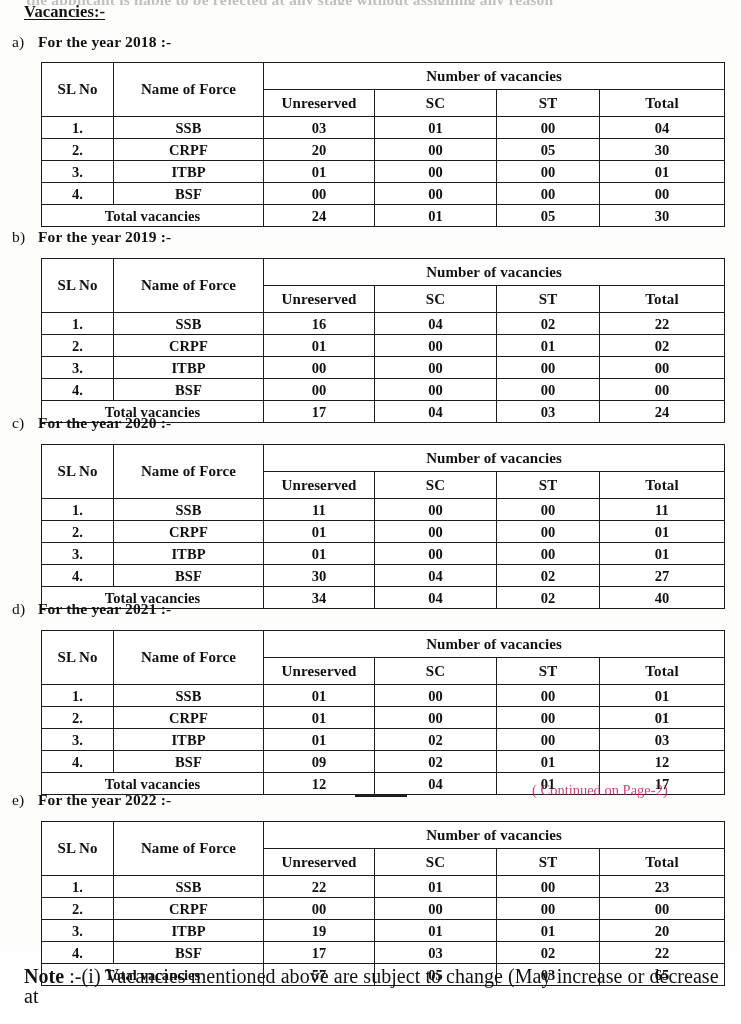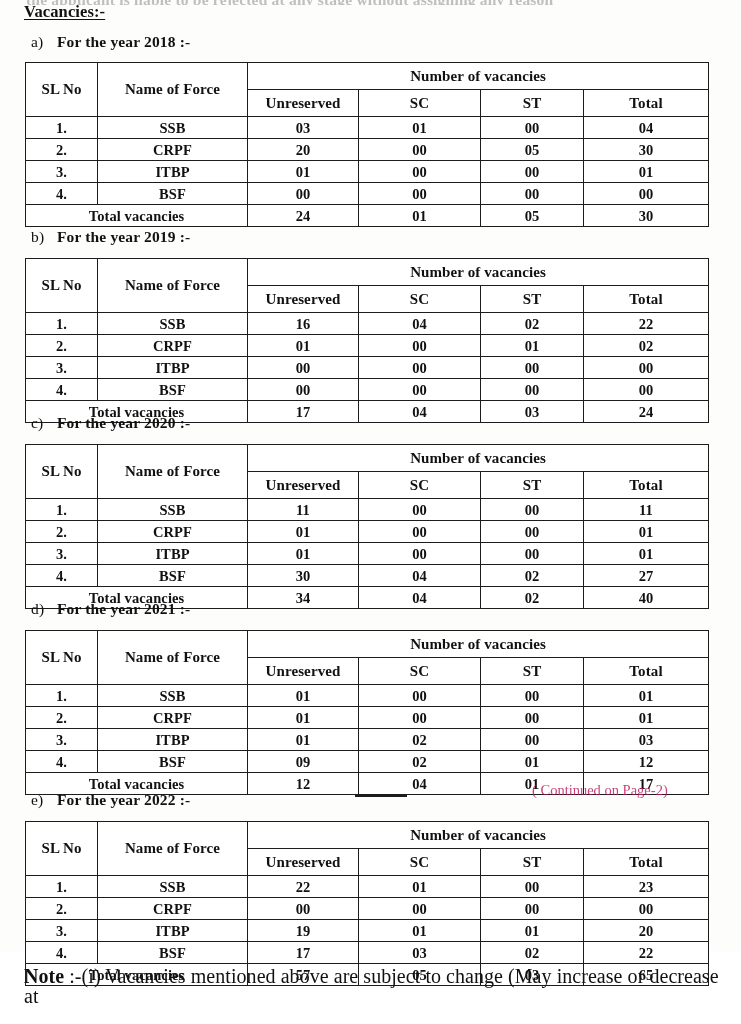"a) For the year 2018" .section-label { left: 31px -> 12px }
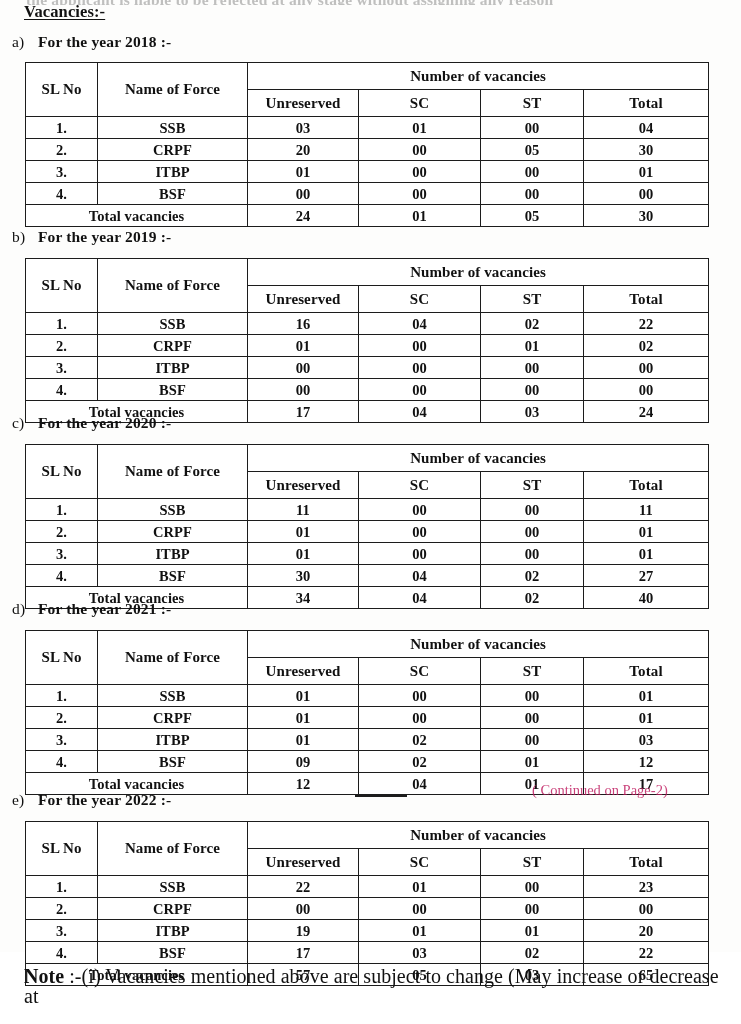"SL No" table.vac-table { left: 25px -> 41px }
